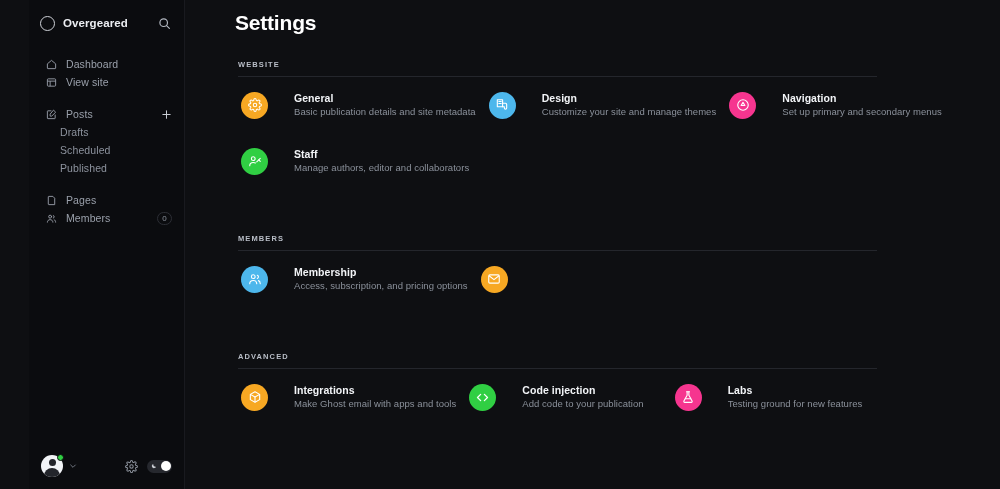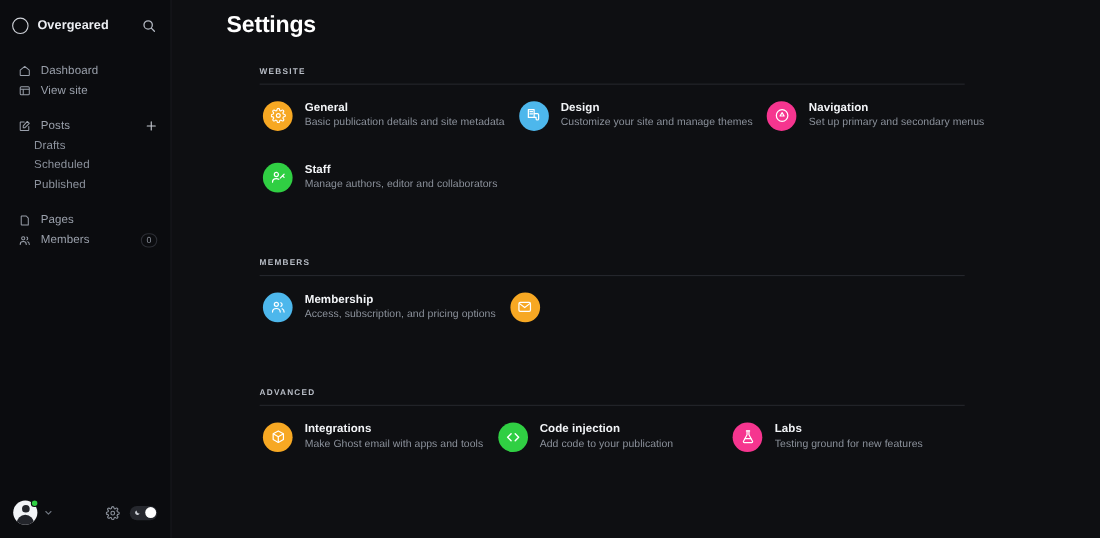"Overgeared" .app { padding-left: none -> 29px }
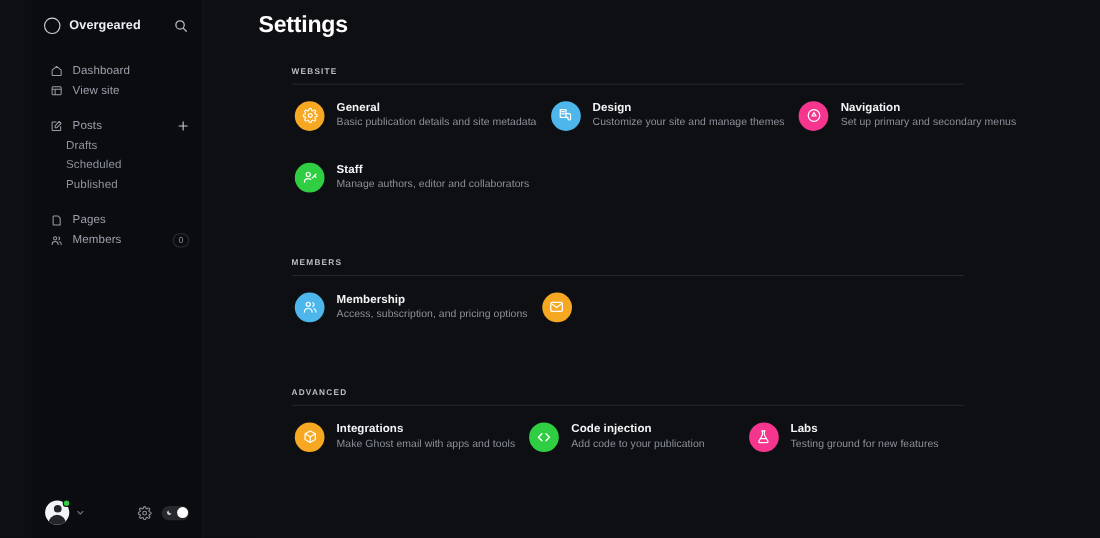"WEBSITE" .content { margin-left: 80px -> 53px }
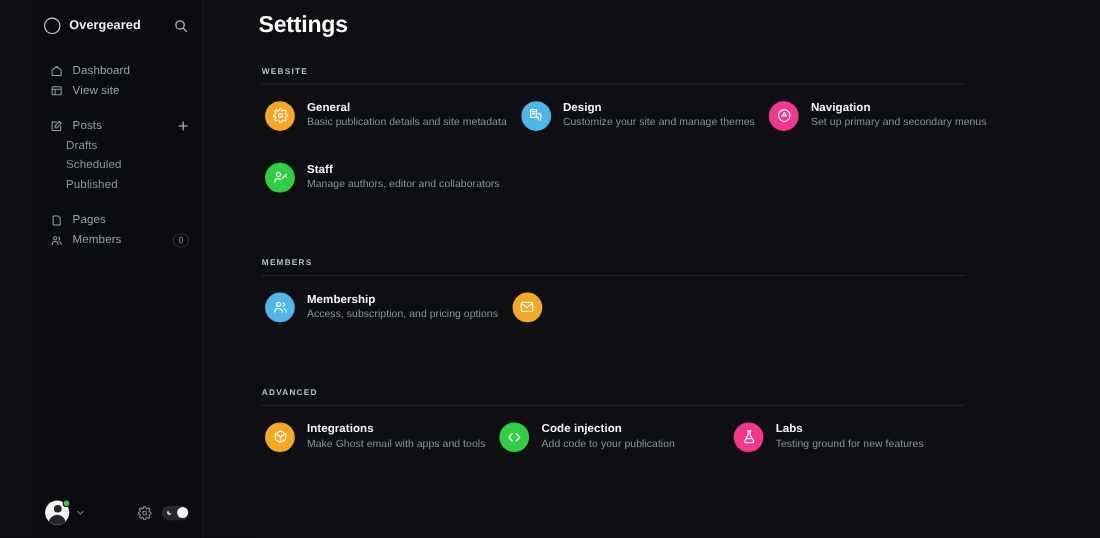"General" .card { gap: 11px -> 26px }
